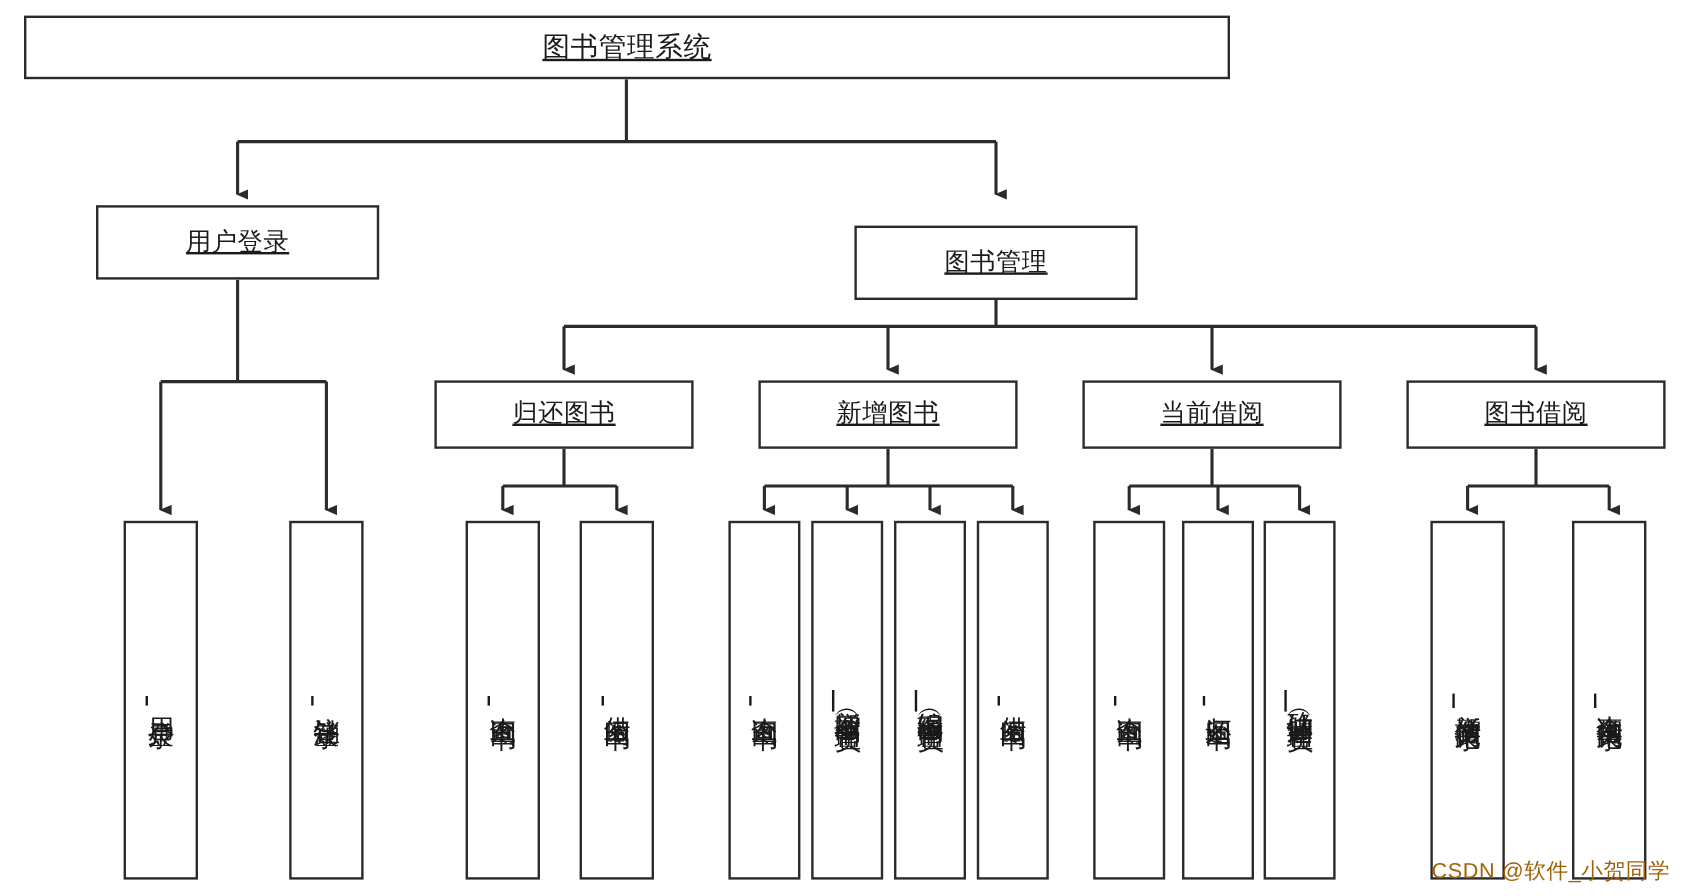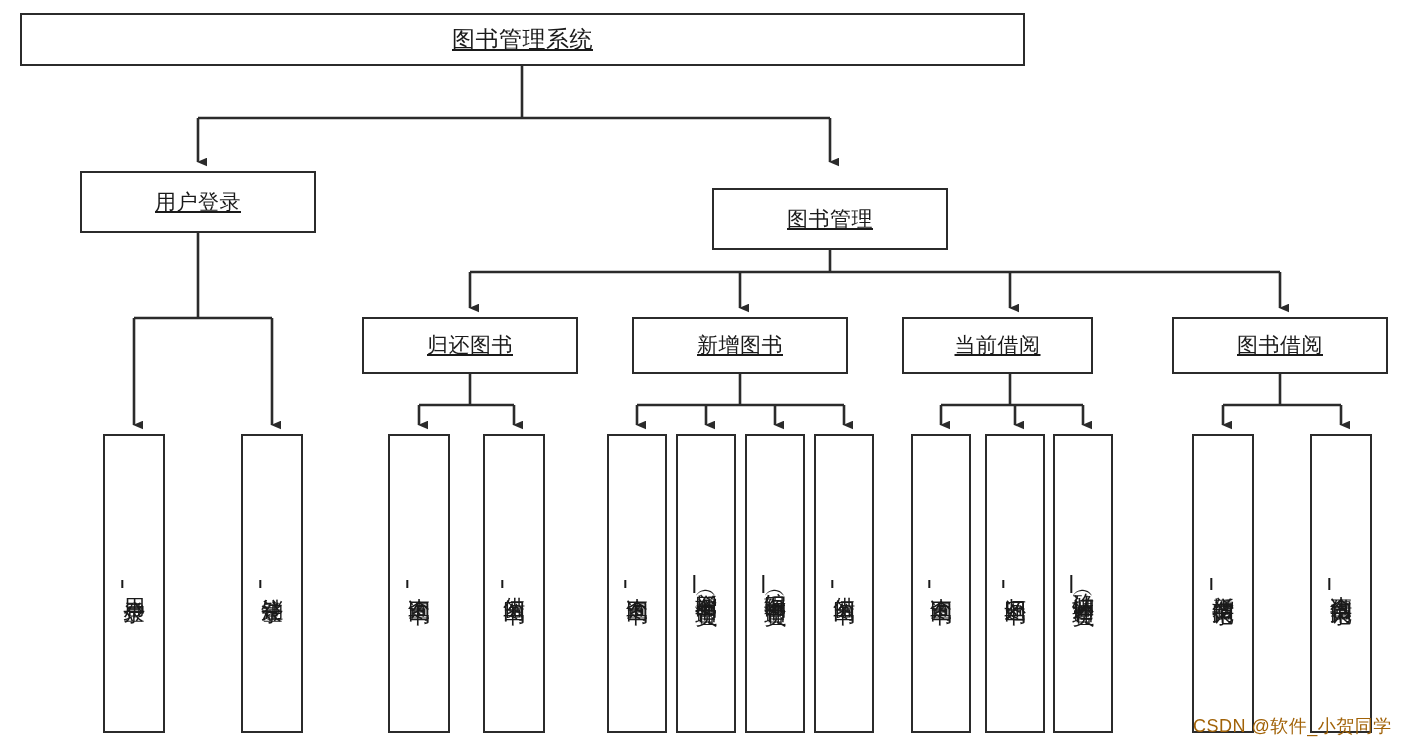"当前借阅" div.node { width: 191px -> 216px }
